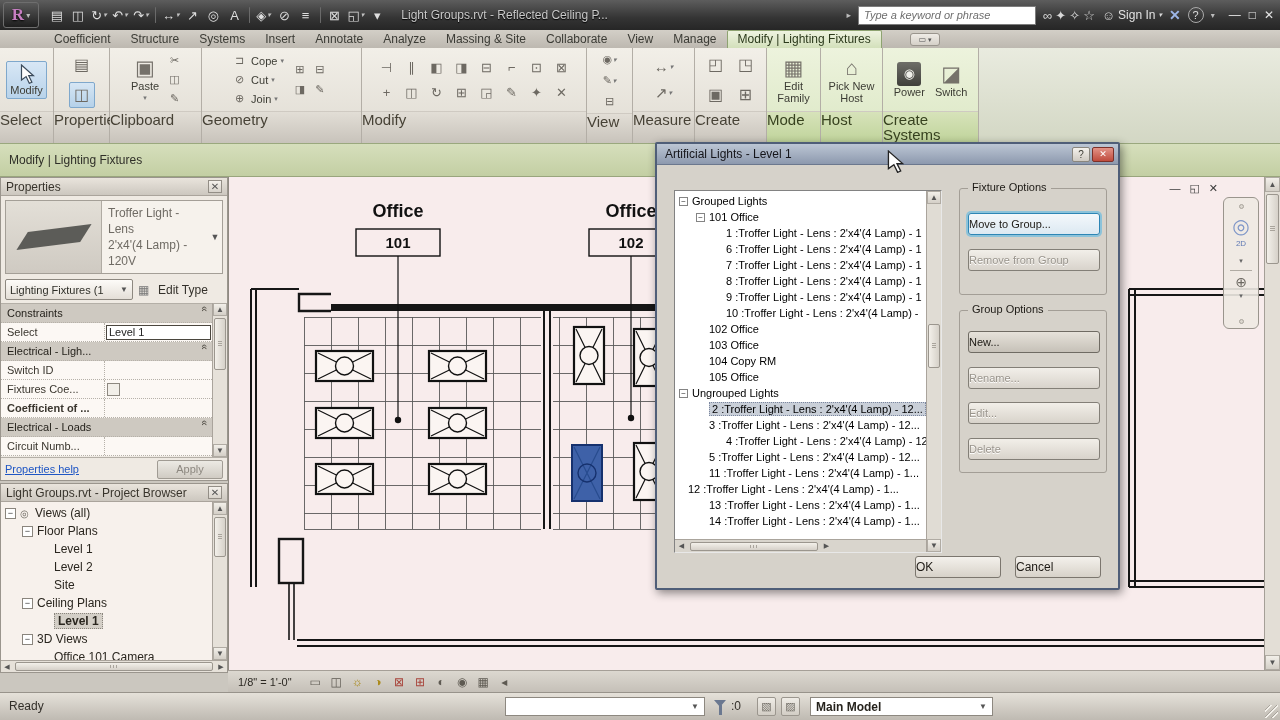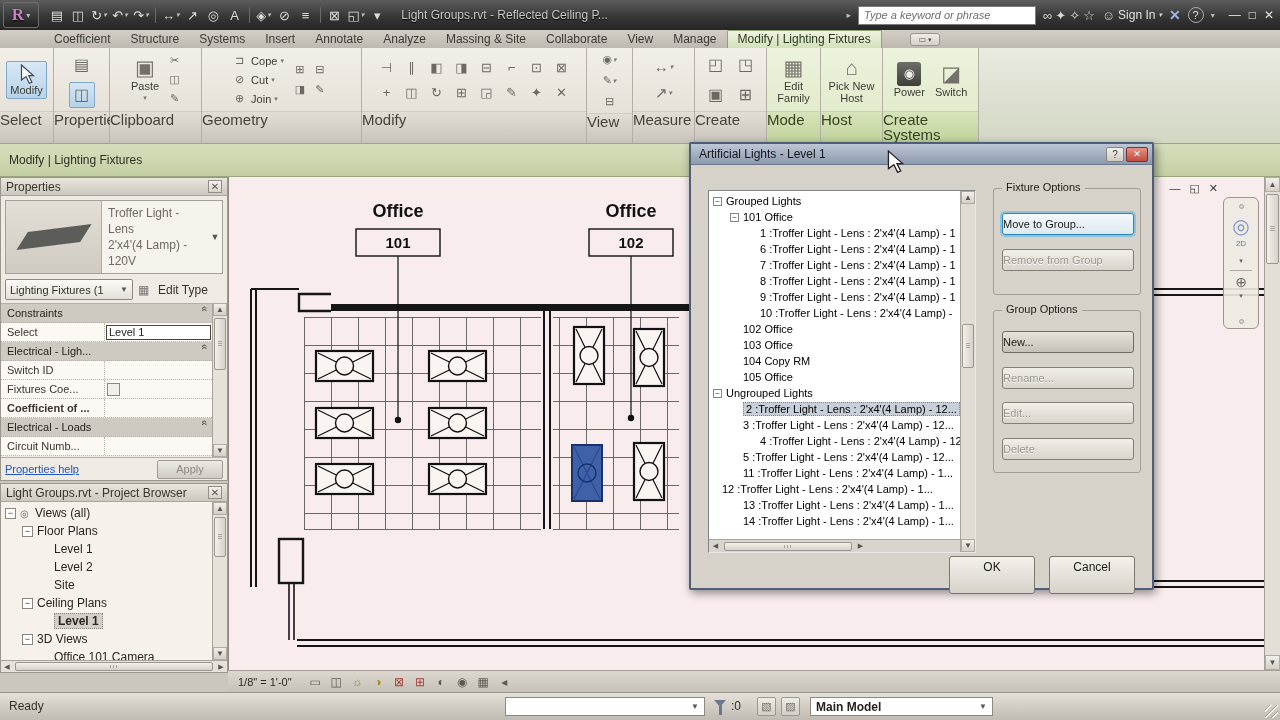"Artificial Lights - Level 1" #dlg { left: 689px -> 655px }
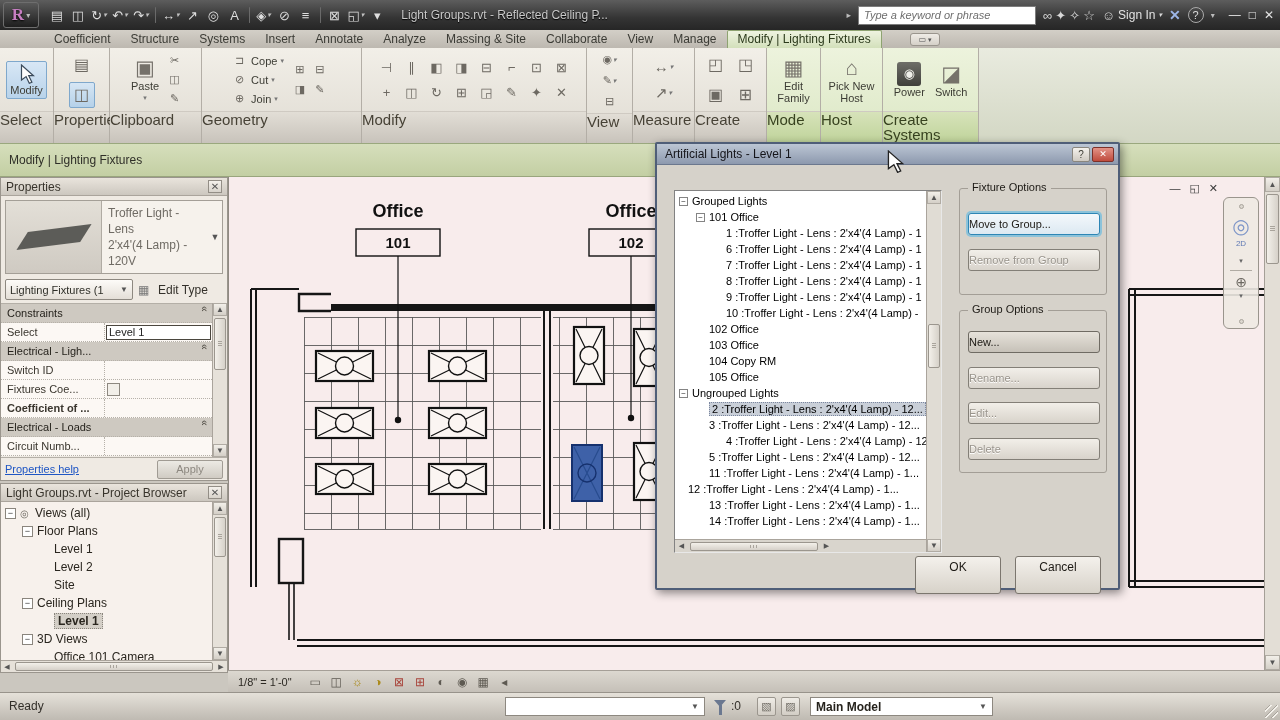"OK" .okbtn { height: 38px -> 22px; text-align: center -> none }
